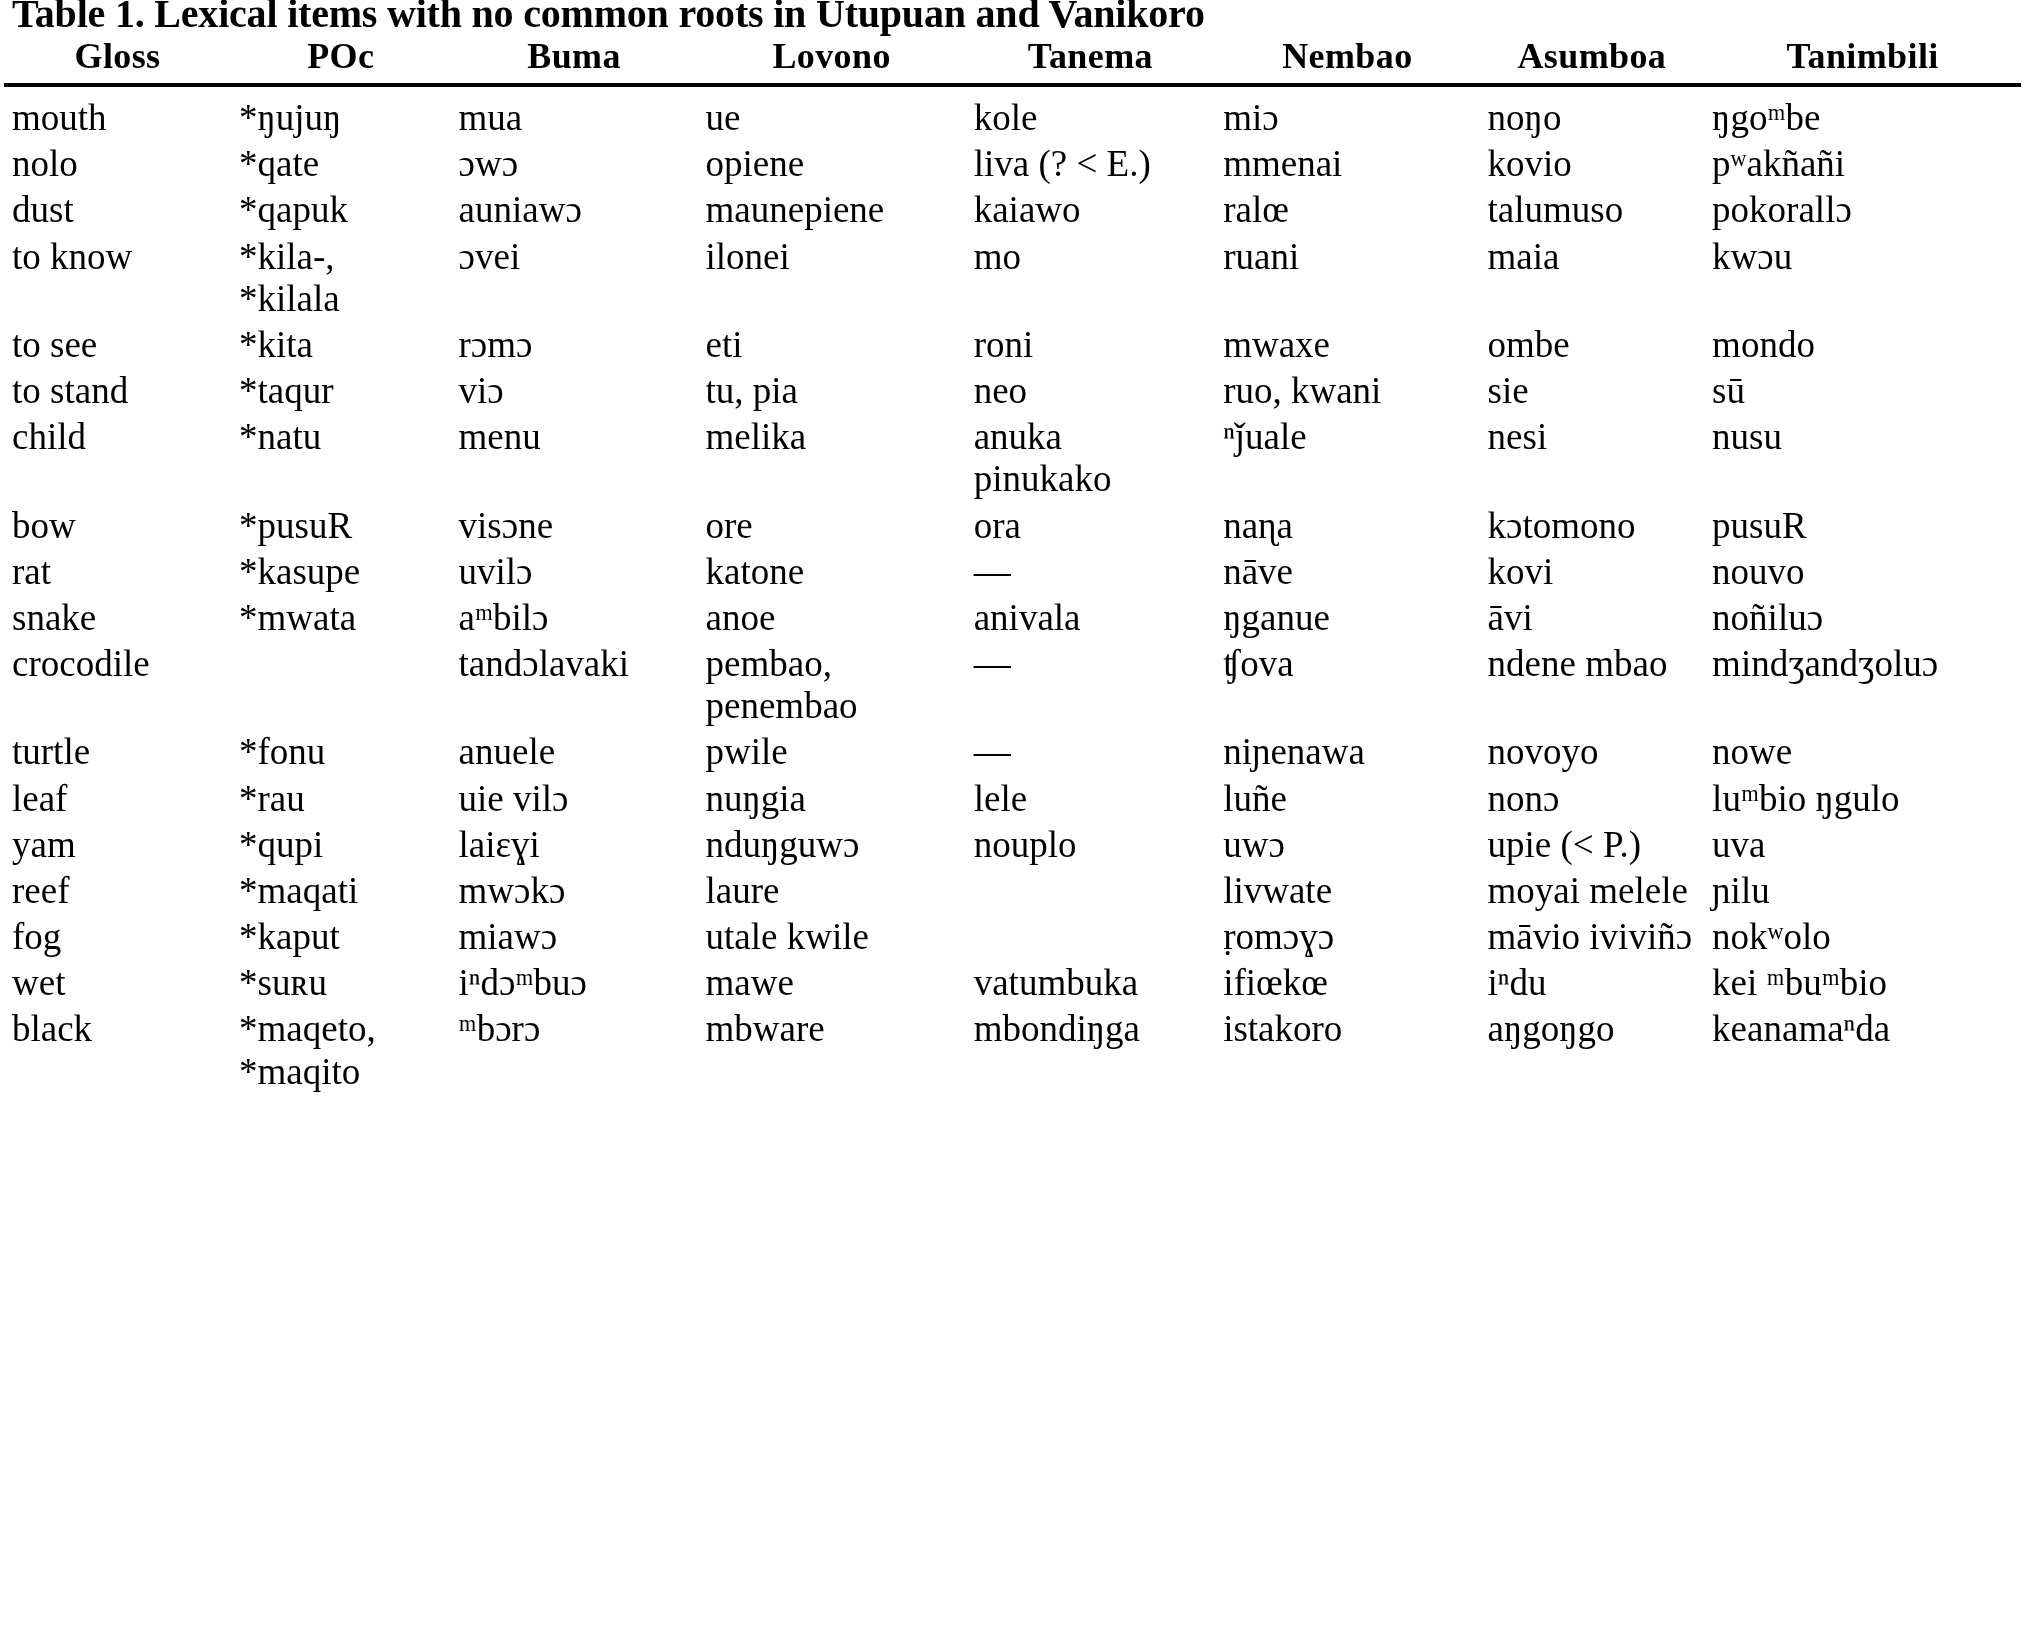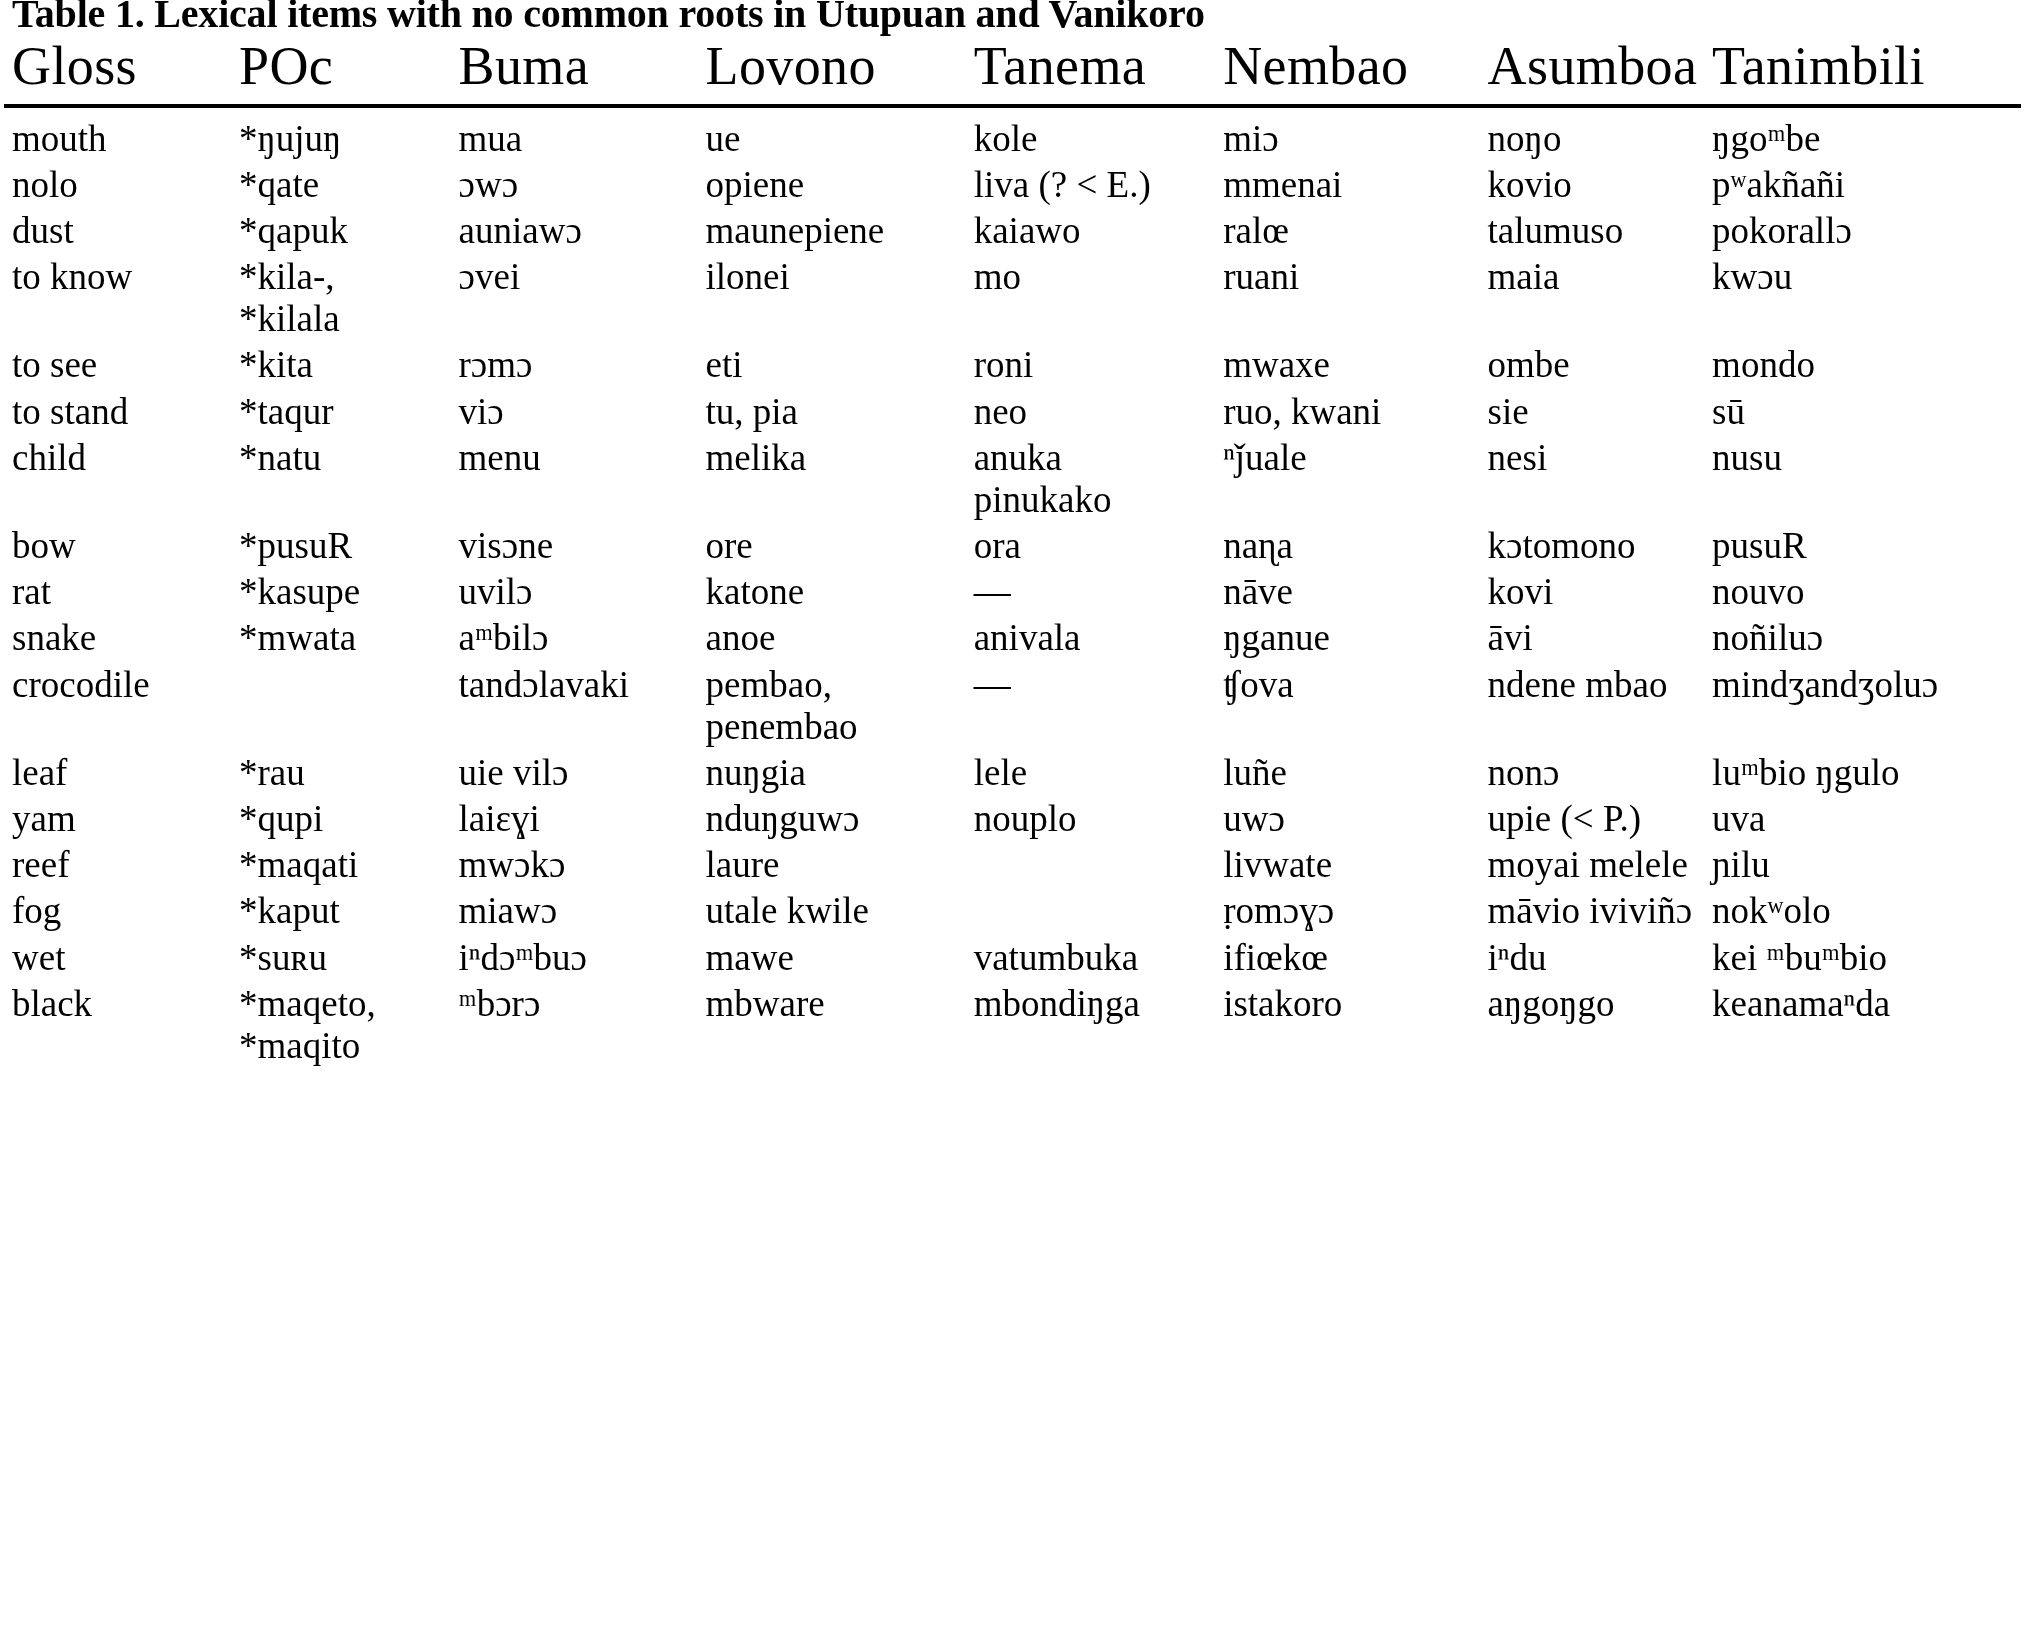"Gloss" table.lex thead th { font-size: 54px -> 36px; font-weight: normal -> bold; text-align: left -> center }
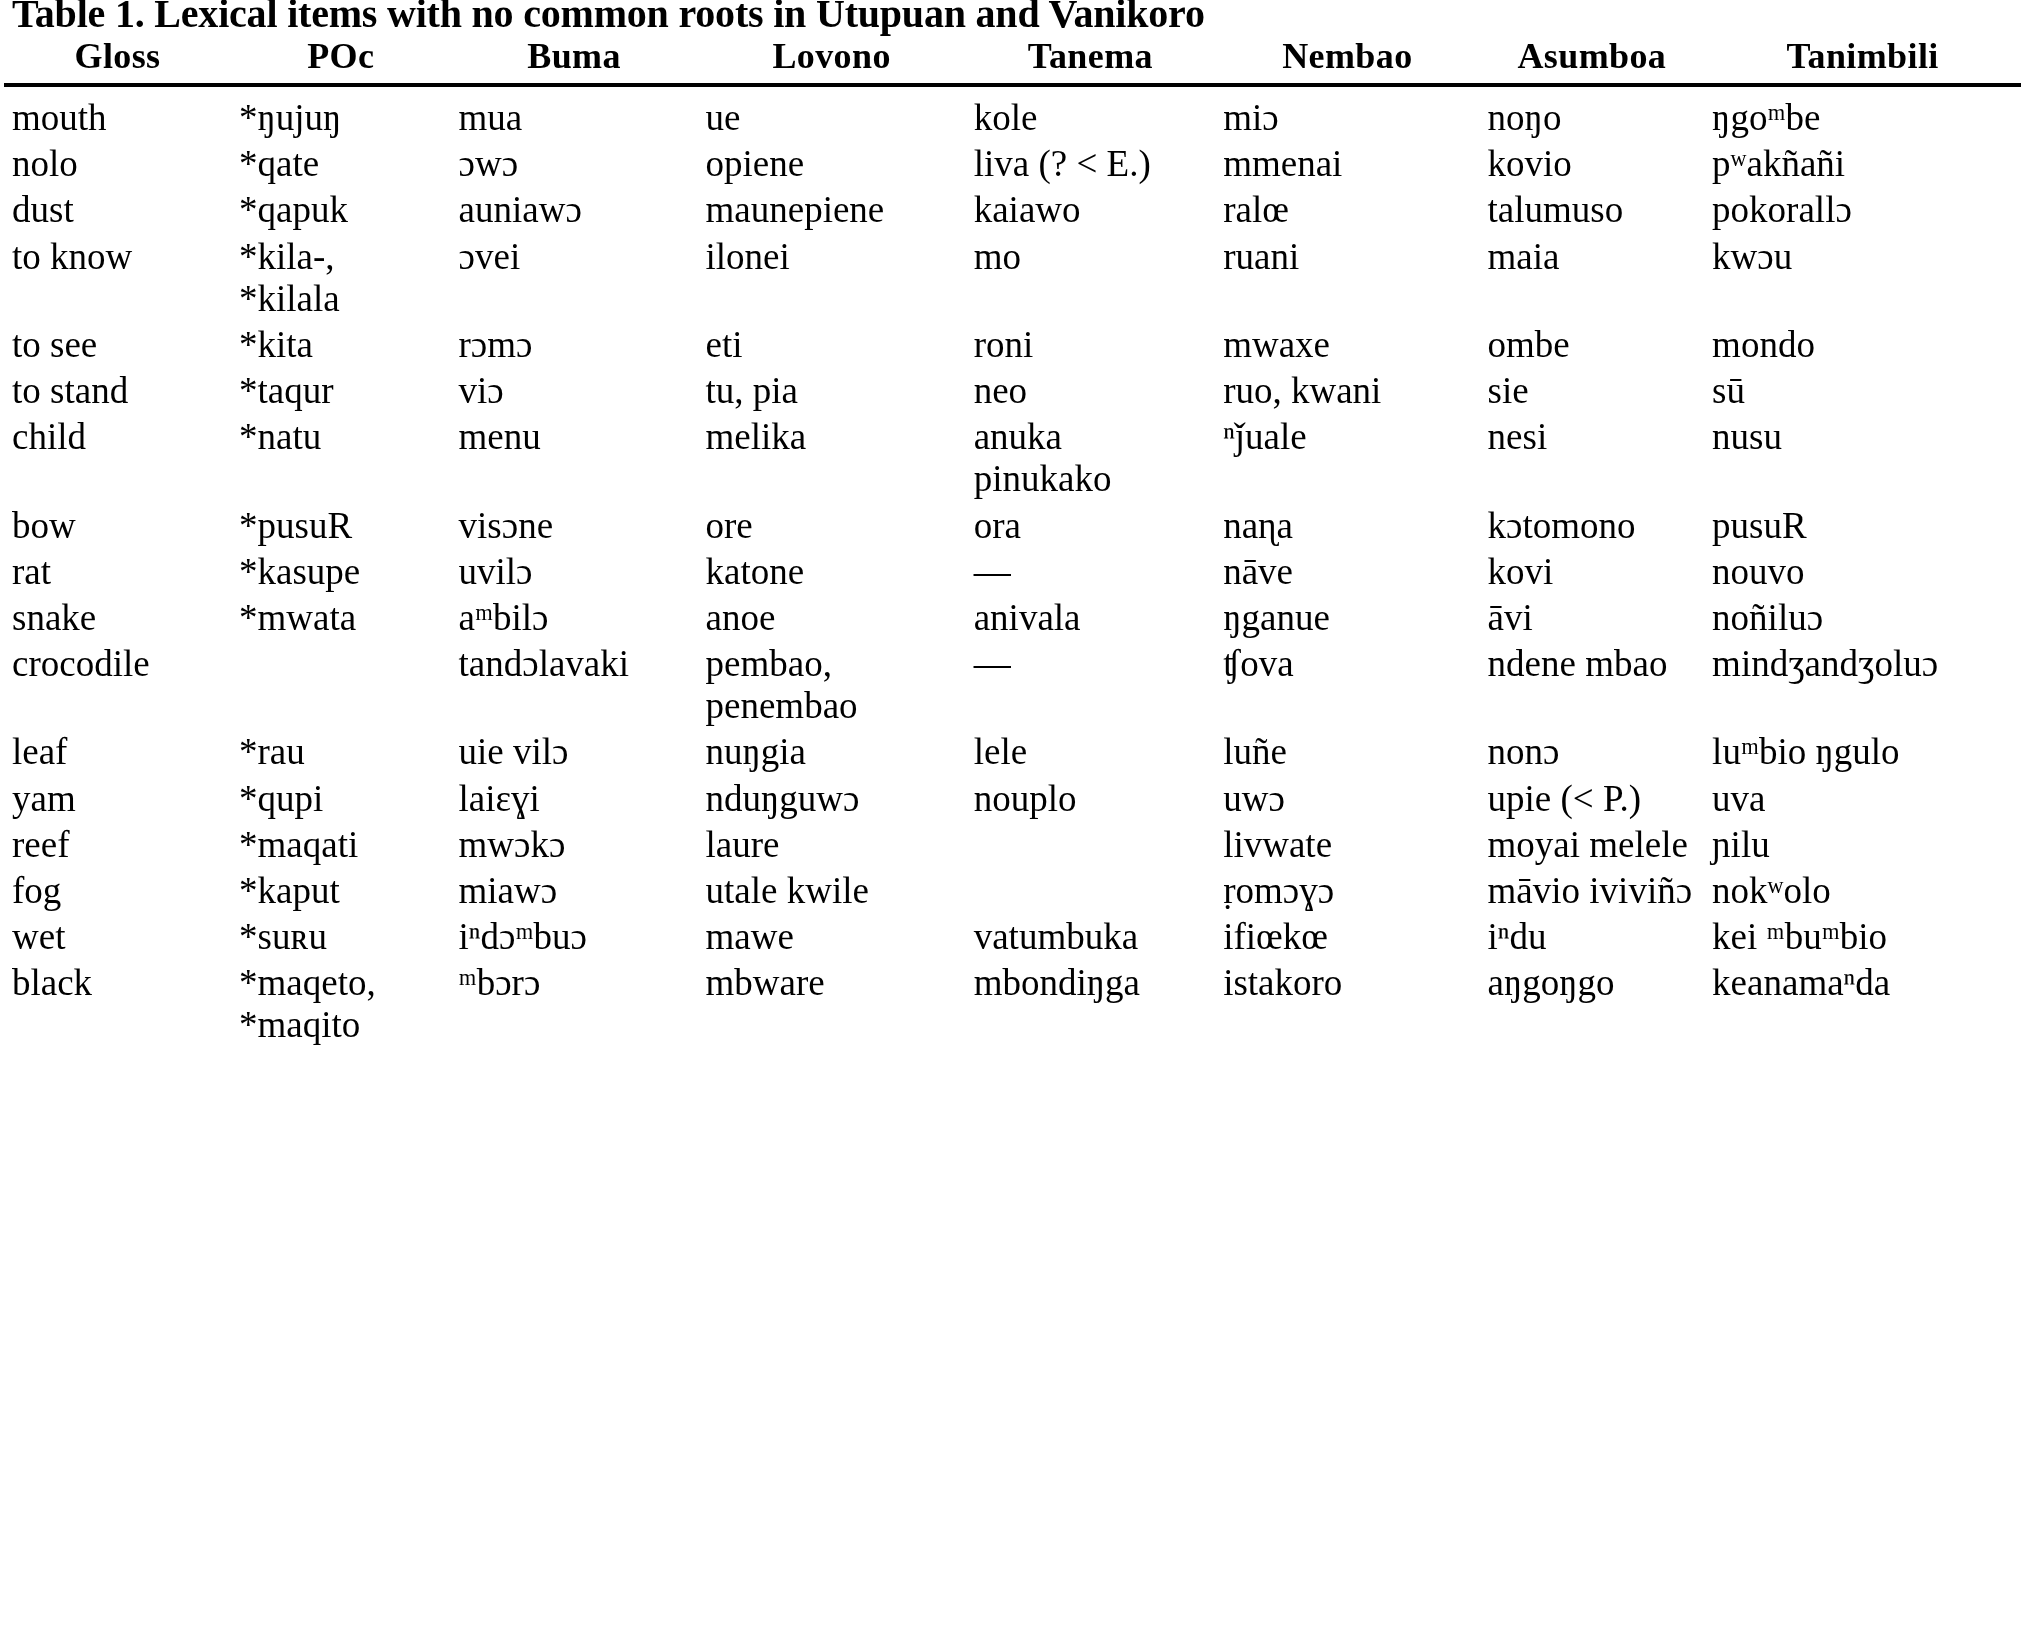"turtle" tr { html: none -> <tr> <td>turtle</td> <td>*fonu</td> <td>anuele</td> <td>pwile</td> <td>—</td> <td>niɲenawa</td> <td>novoyo</td> <td>nowe</td> </tr> }
